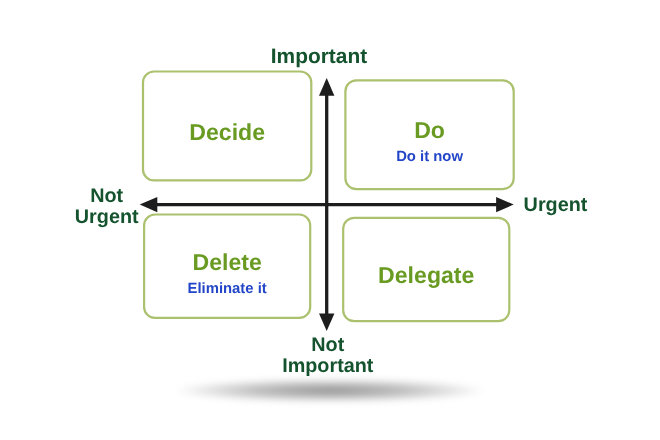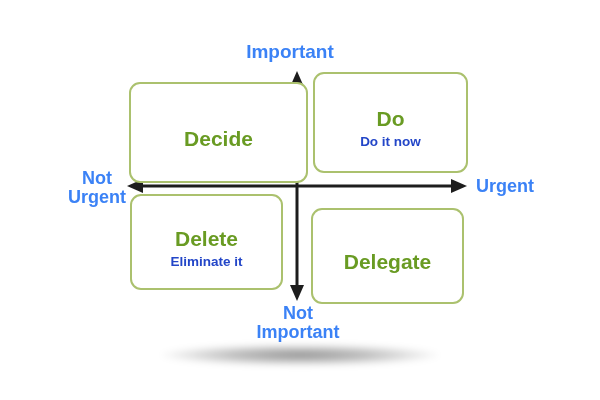"Important" .axis-label { color: #3b82f6 -> #14532d }
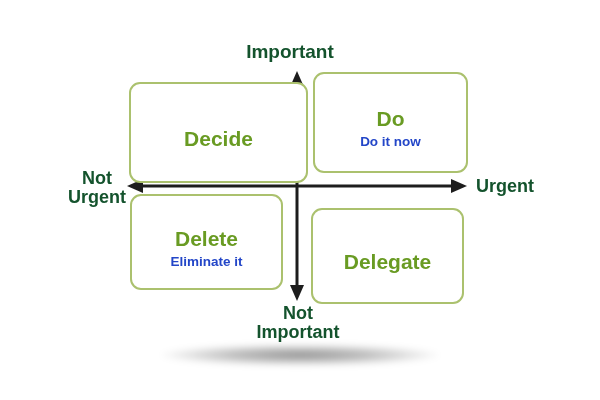"Decide" .box-top-left { top: 82px -> 64px; width: 179px -> 155px }
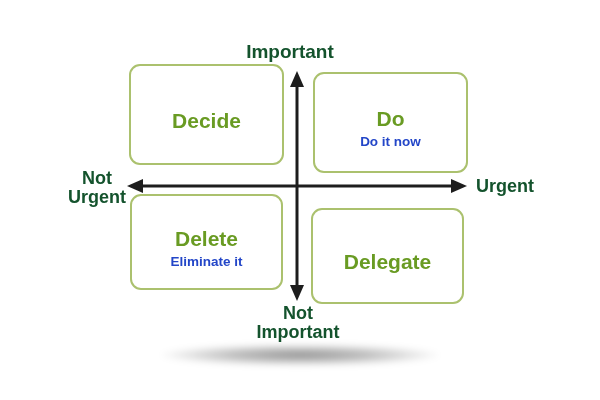"Delegate" .box-bottom-right { top: 208px -> 197px }
